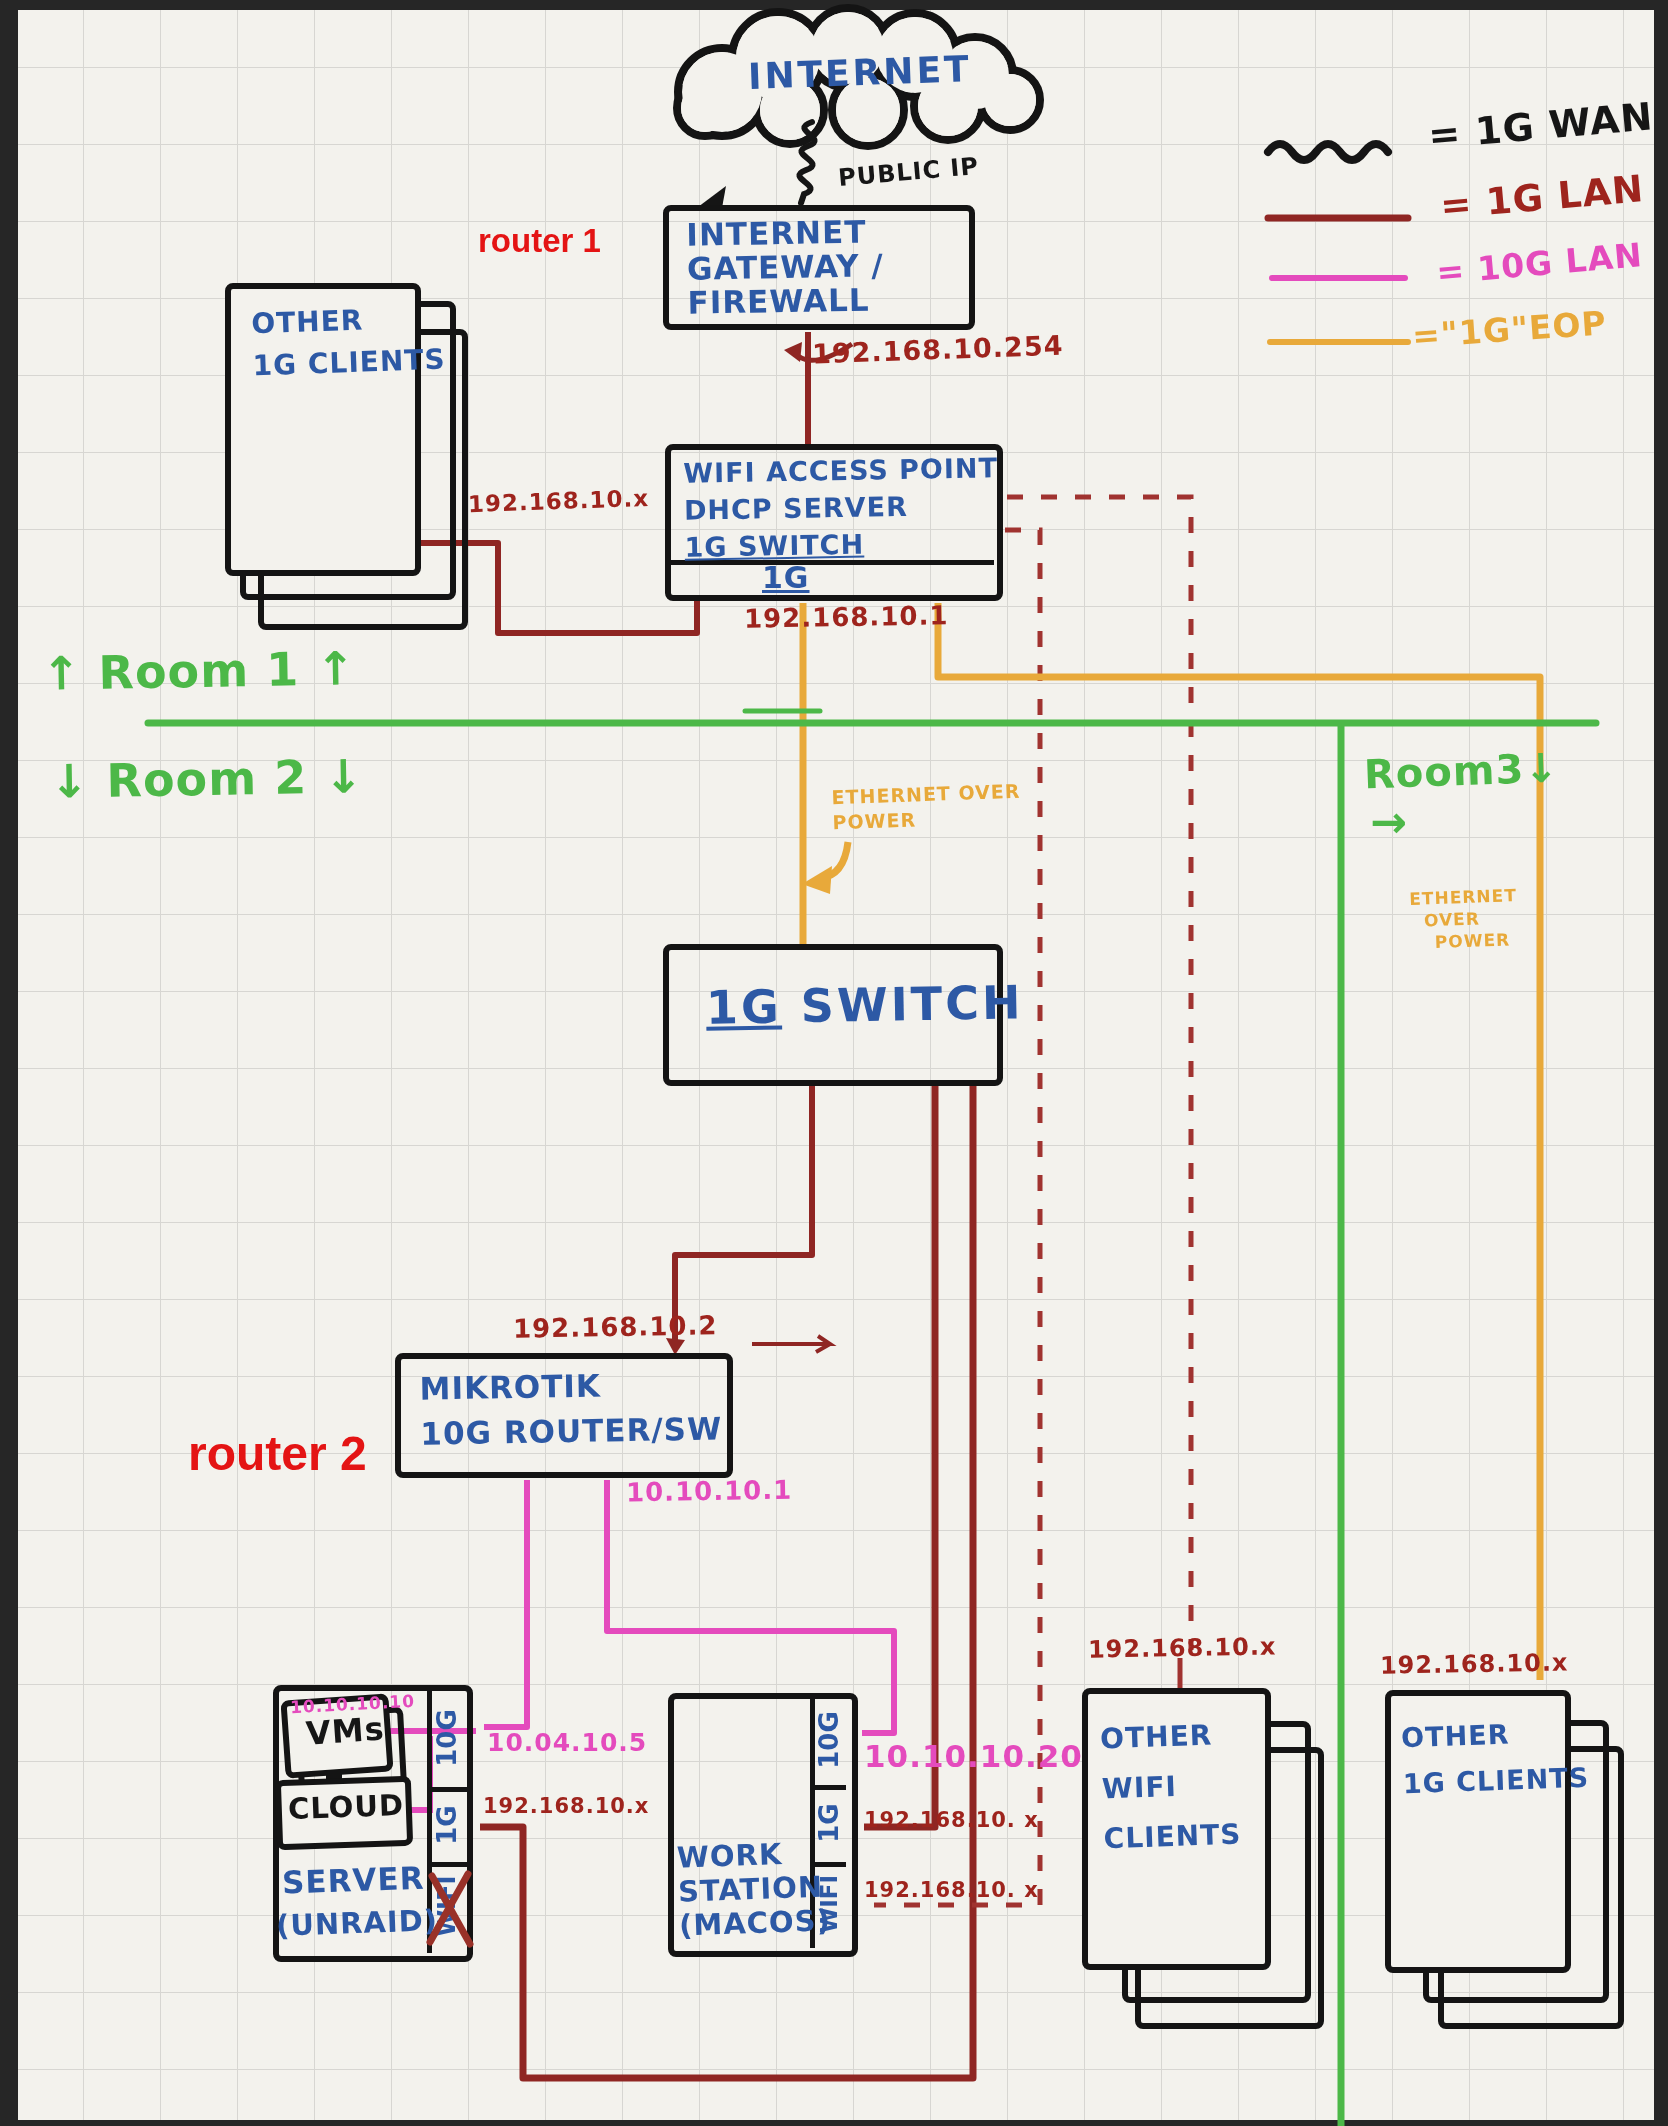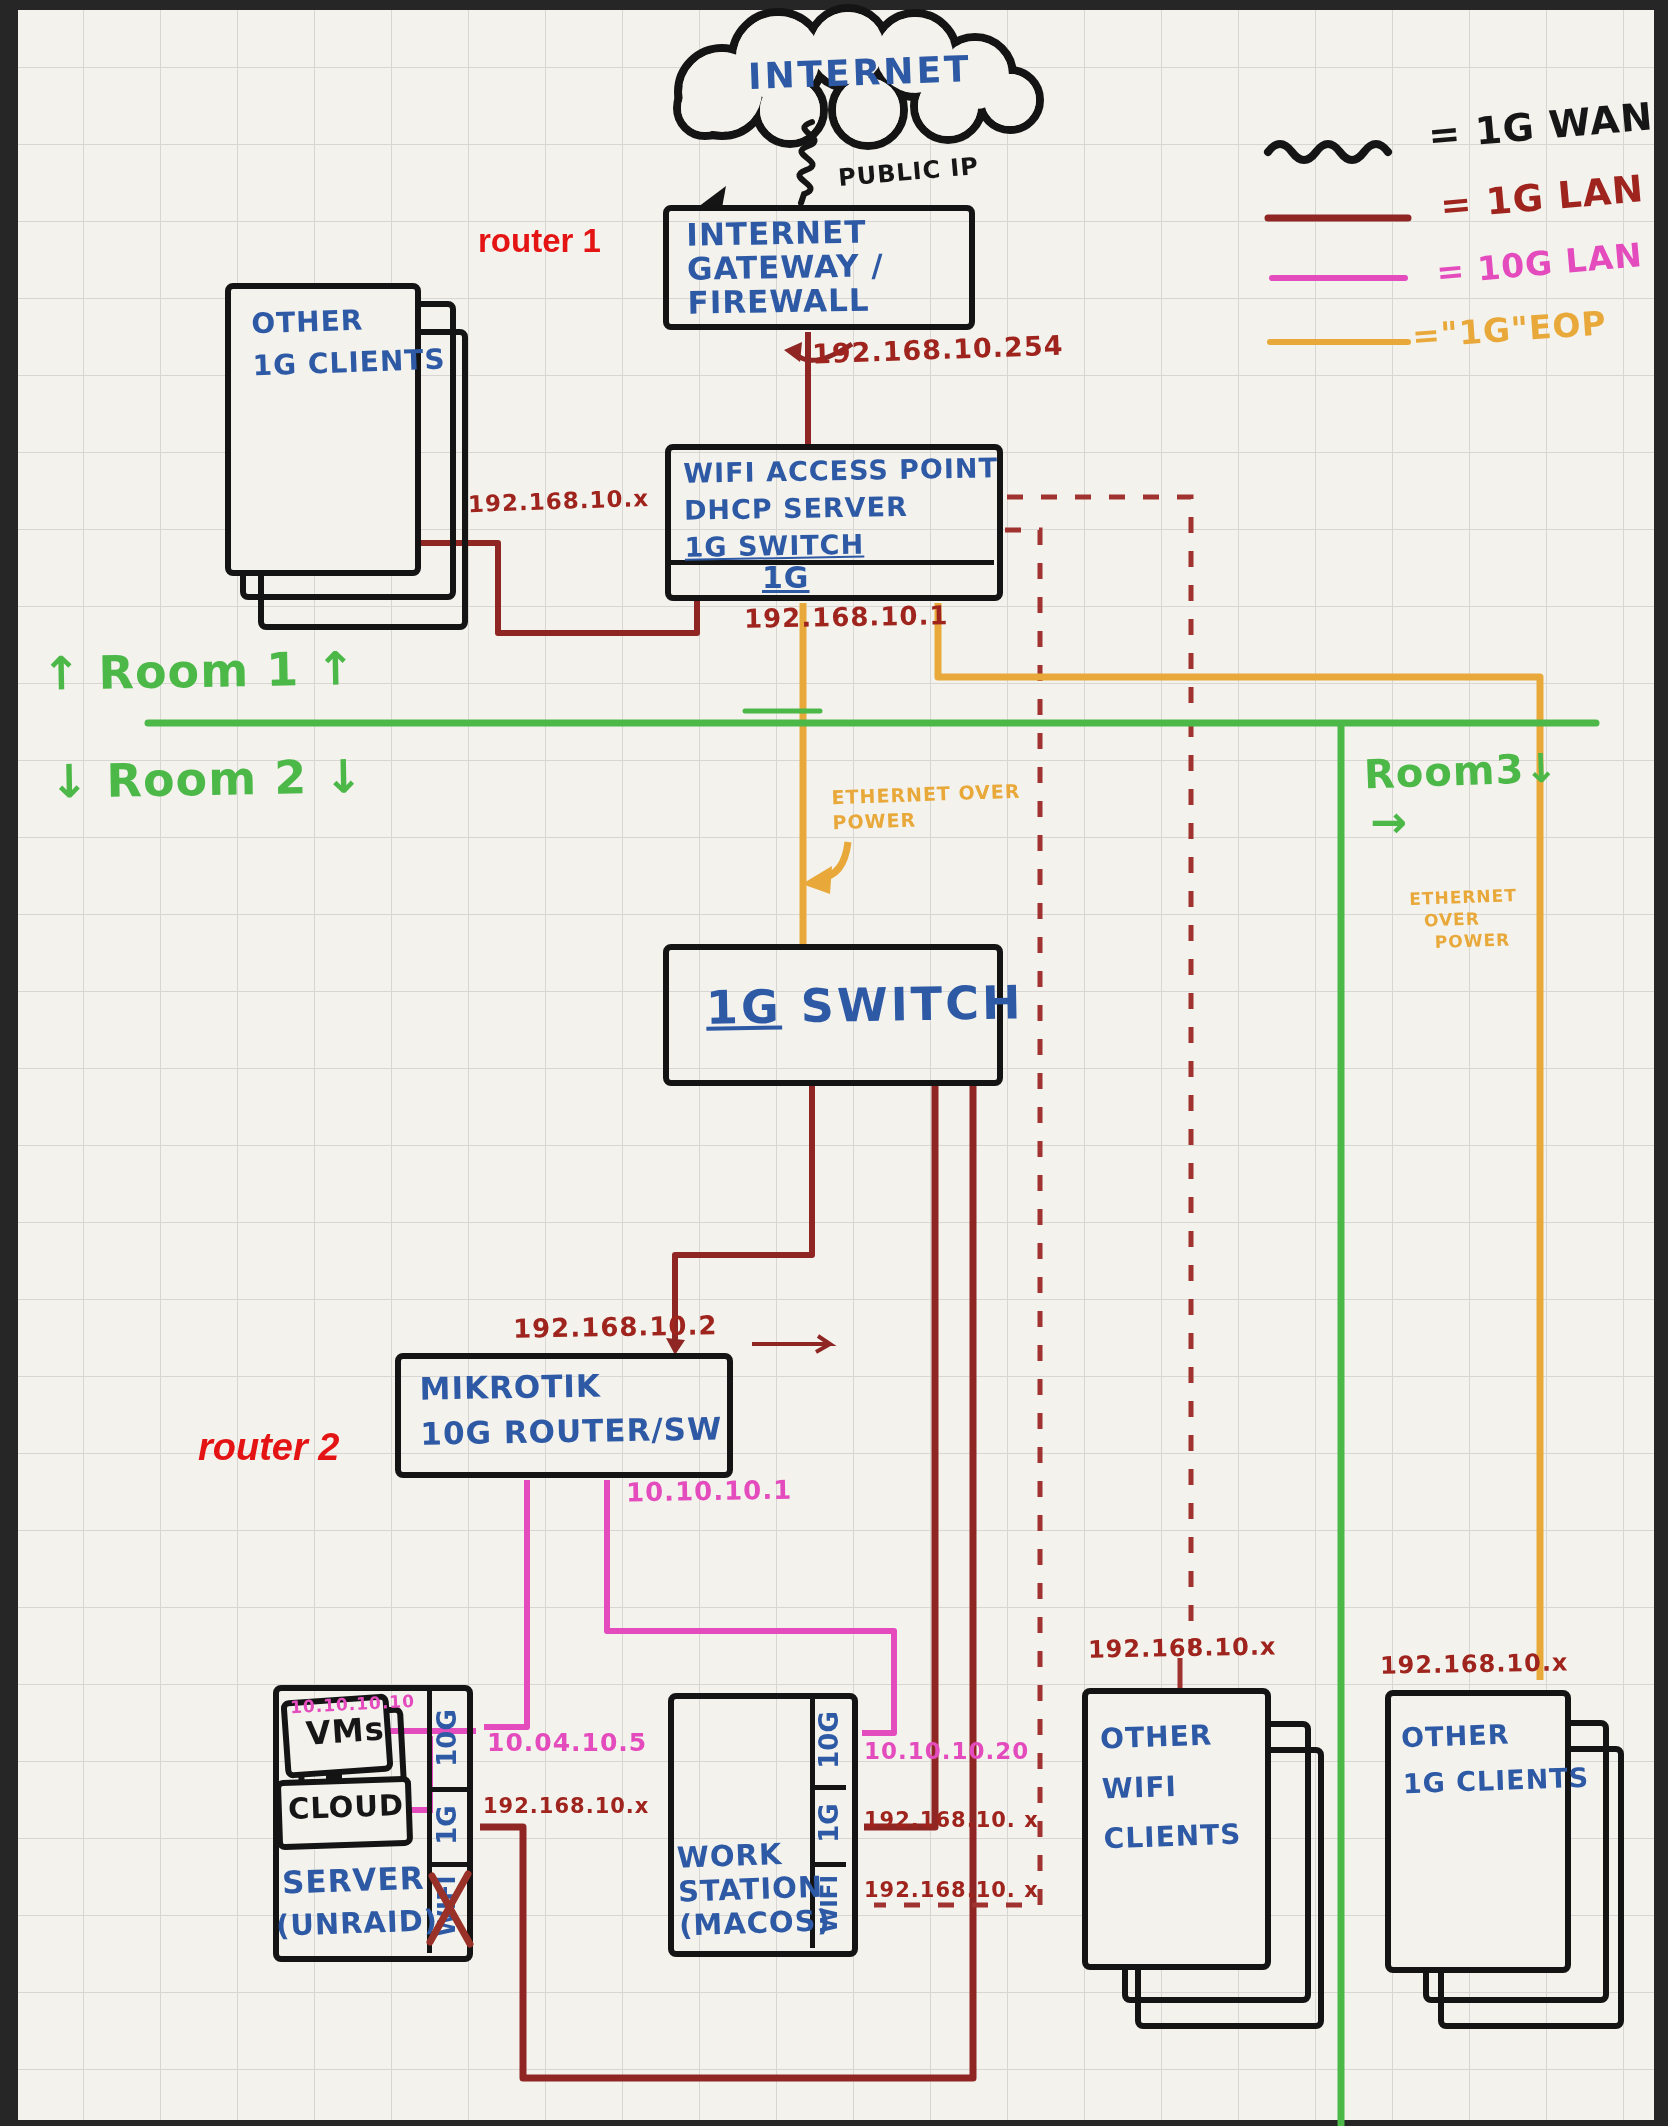"router 2" div.abs { font-size: 38px -> 48px; font-style: italic -> none; left: 198px -> 188px }
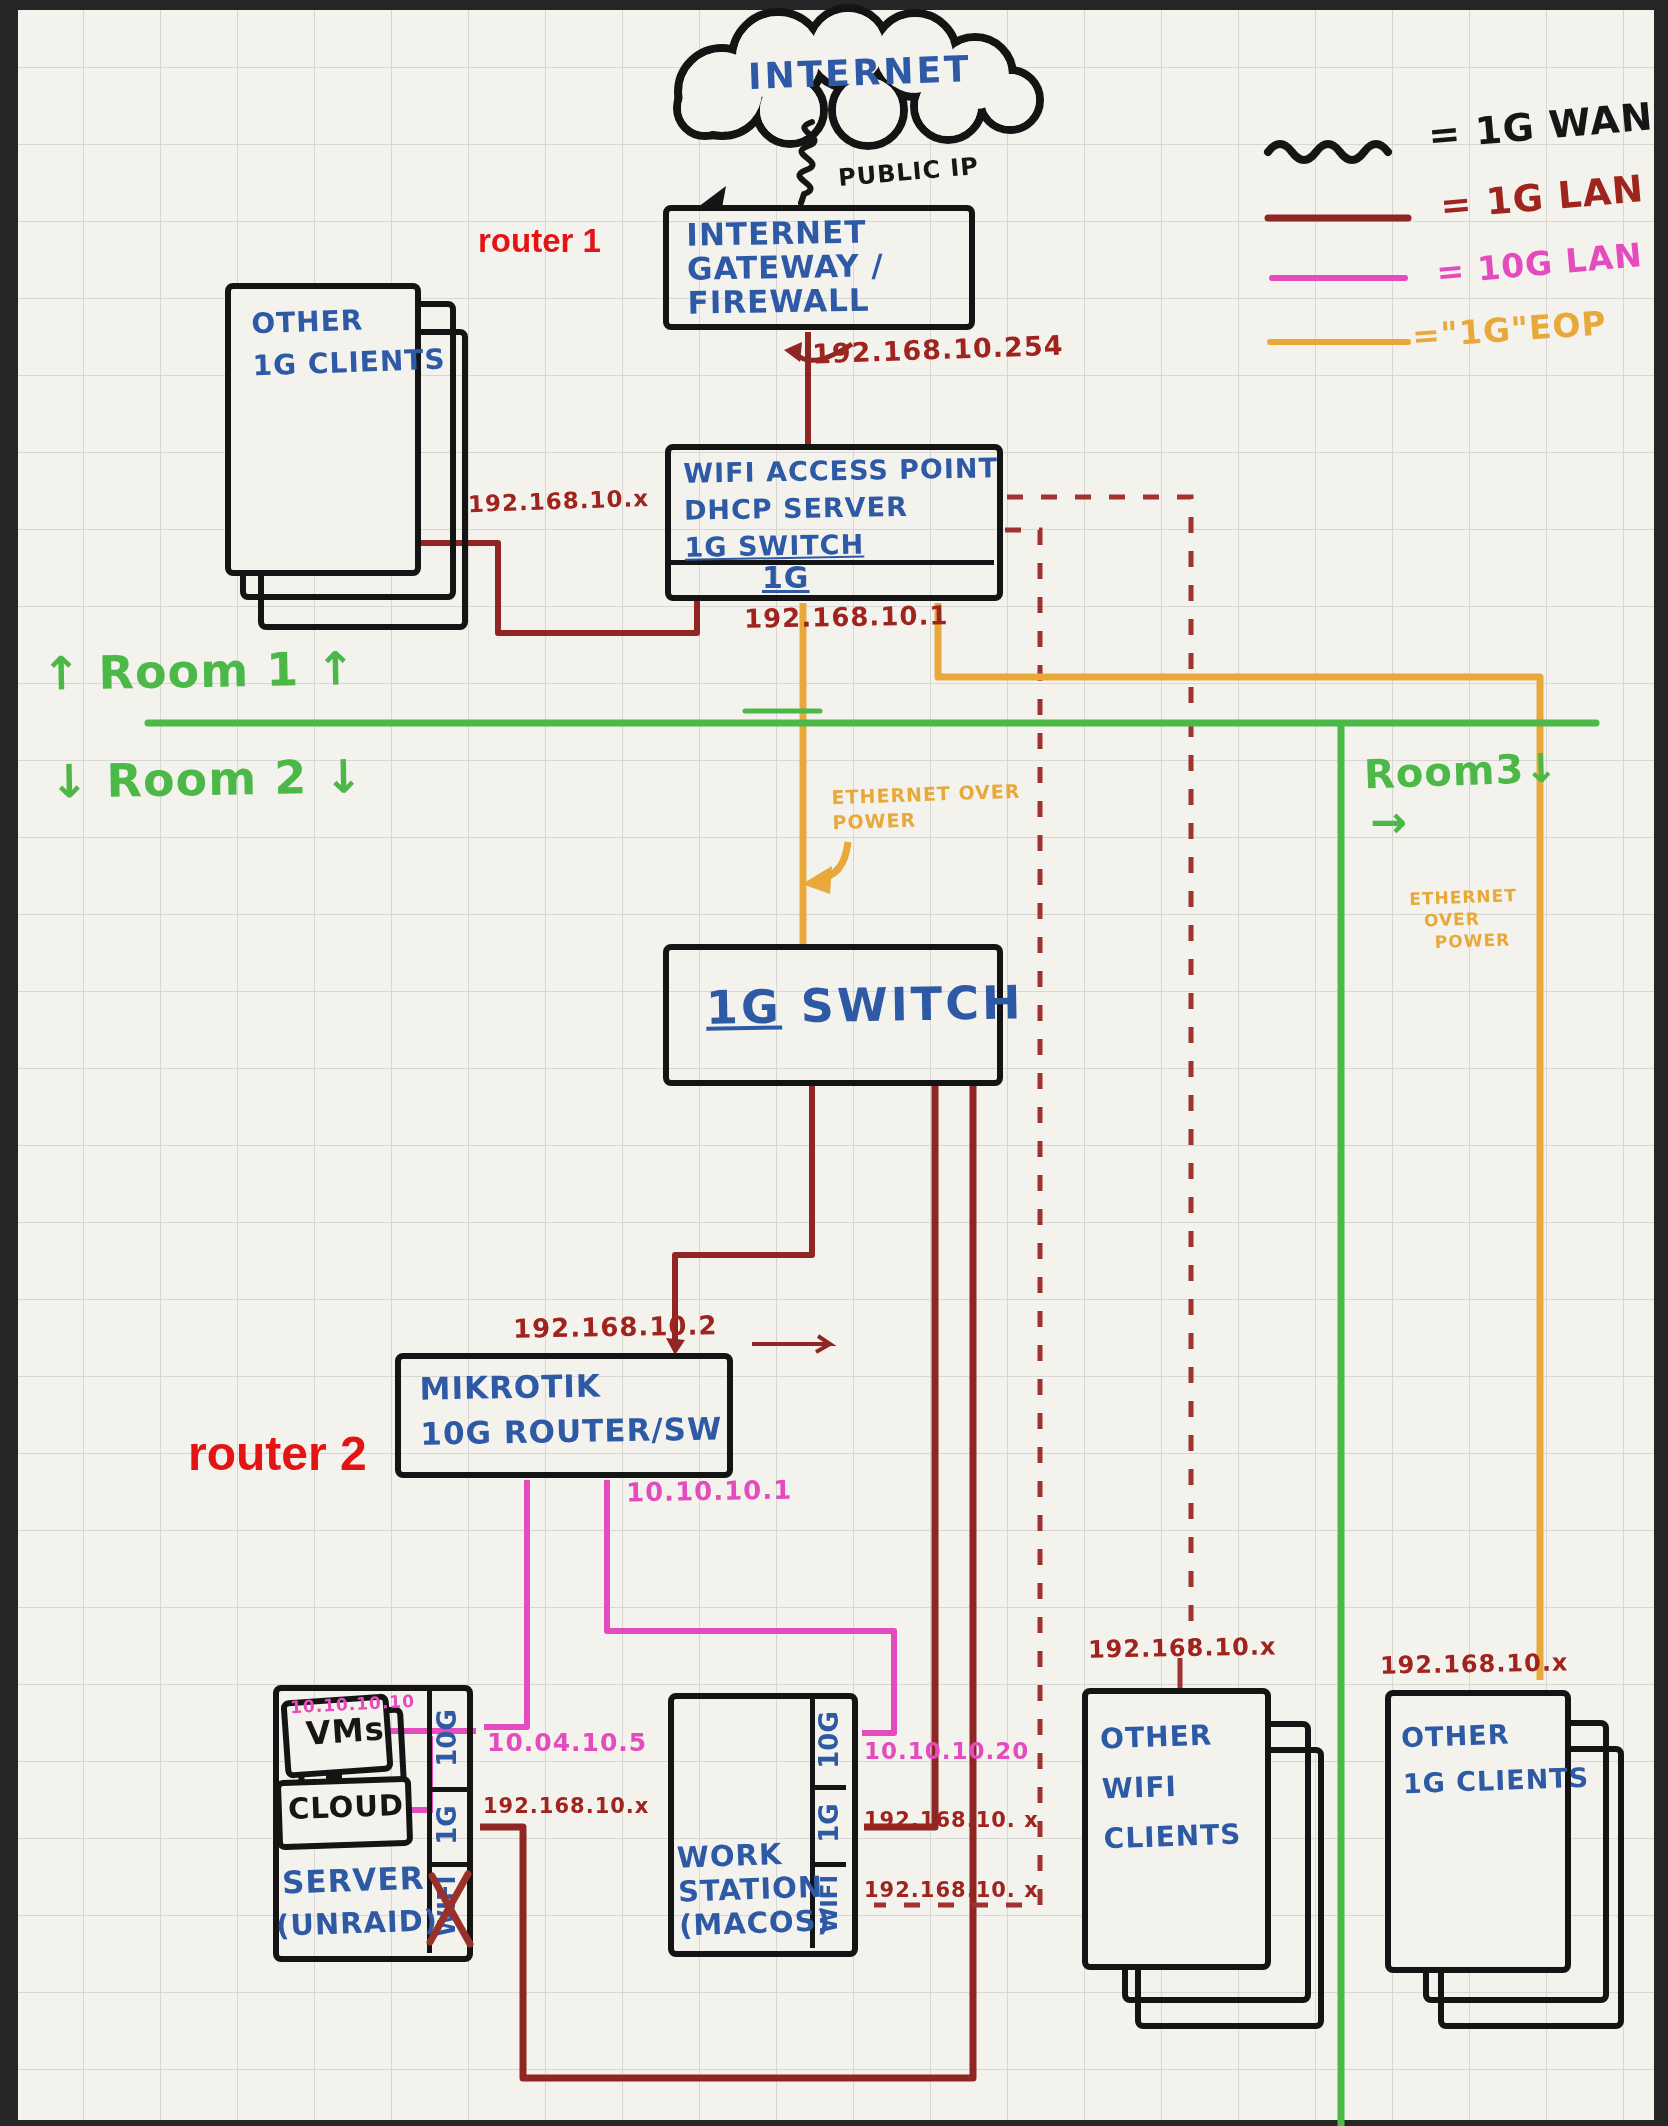"10.10.10.20" div.abs { font-size: 23px -> 31px }
